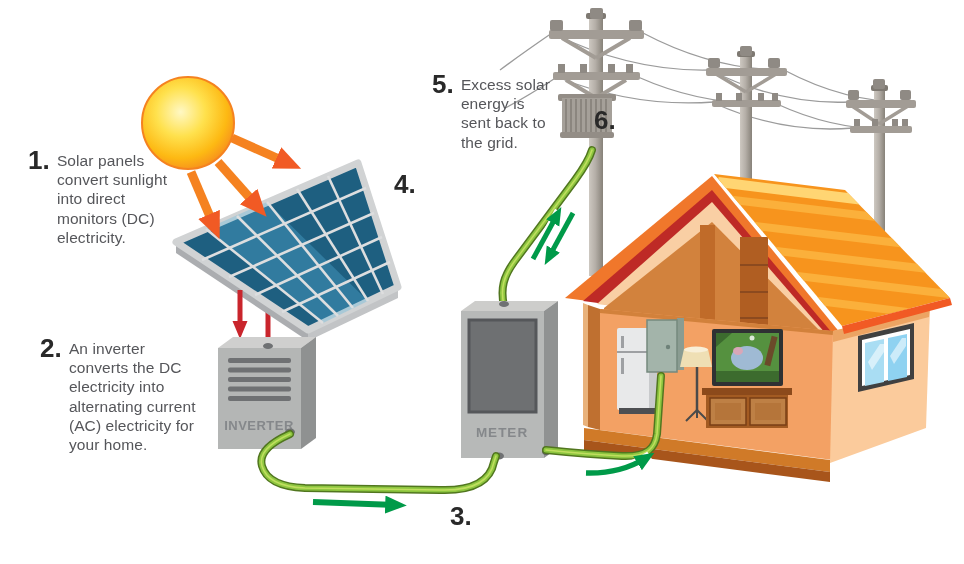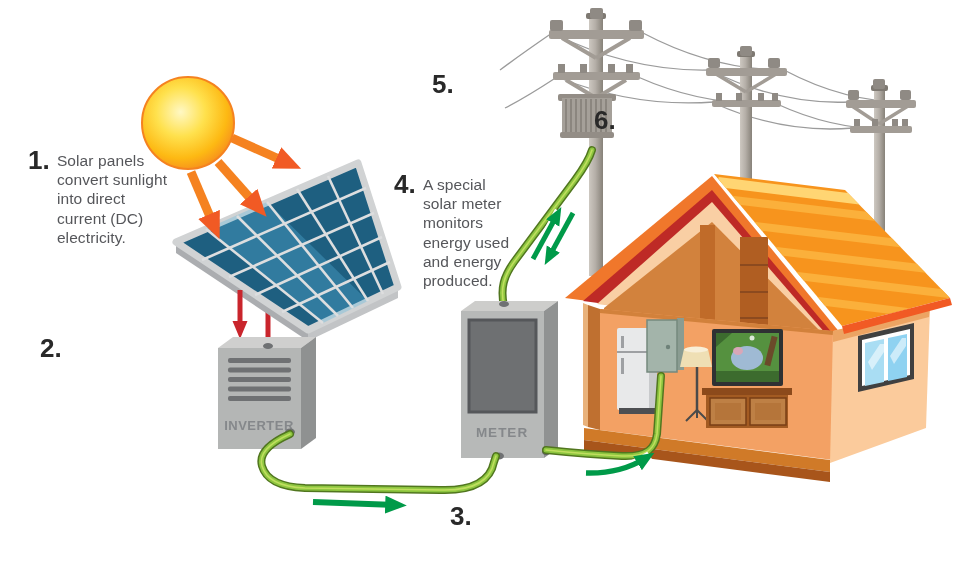"Excess solar" span.txt { html: none -> <span>Excess solar energy is sent back to the grid.</span> }
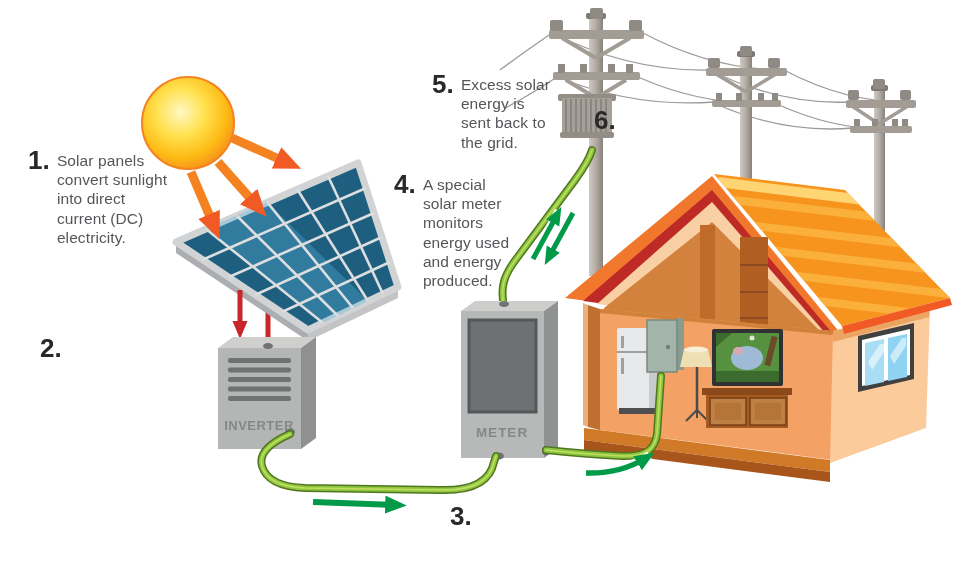"Solar panels" span.txt { text: current -> monitors }
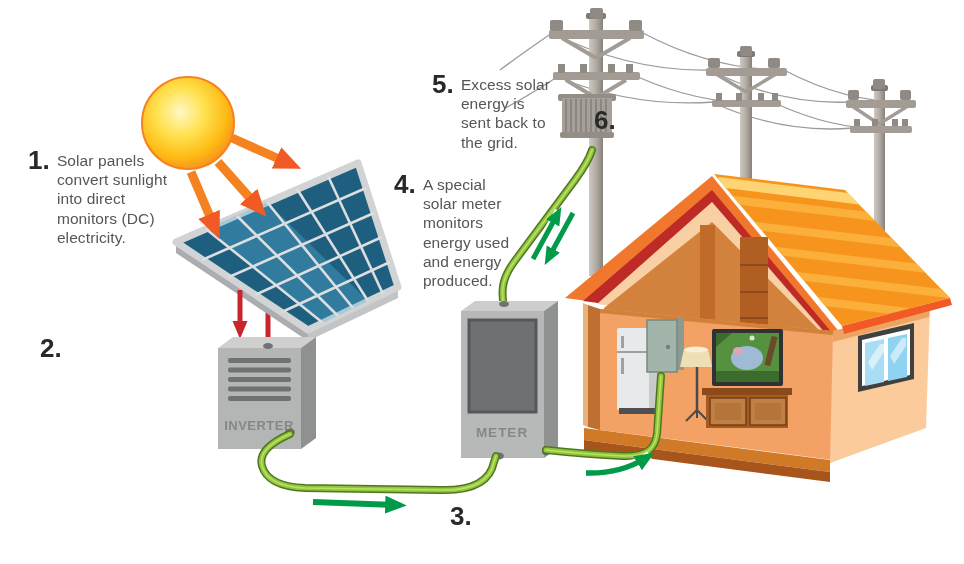"A special" span.txt { html: <span>A special solar meter monitors energy used and energy produced.</span> -> none }
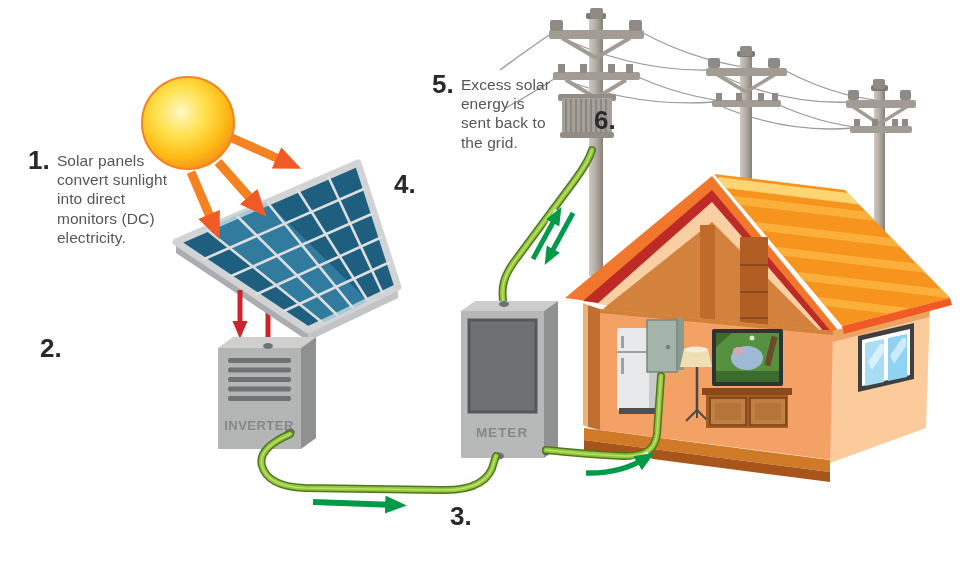"An inverter" span.txt { html: none -> <span>An inverter converts the DC electricity into alternating current (AC) electricity for your home.</span> }
